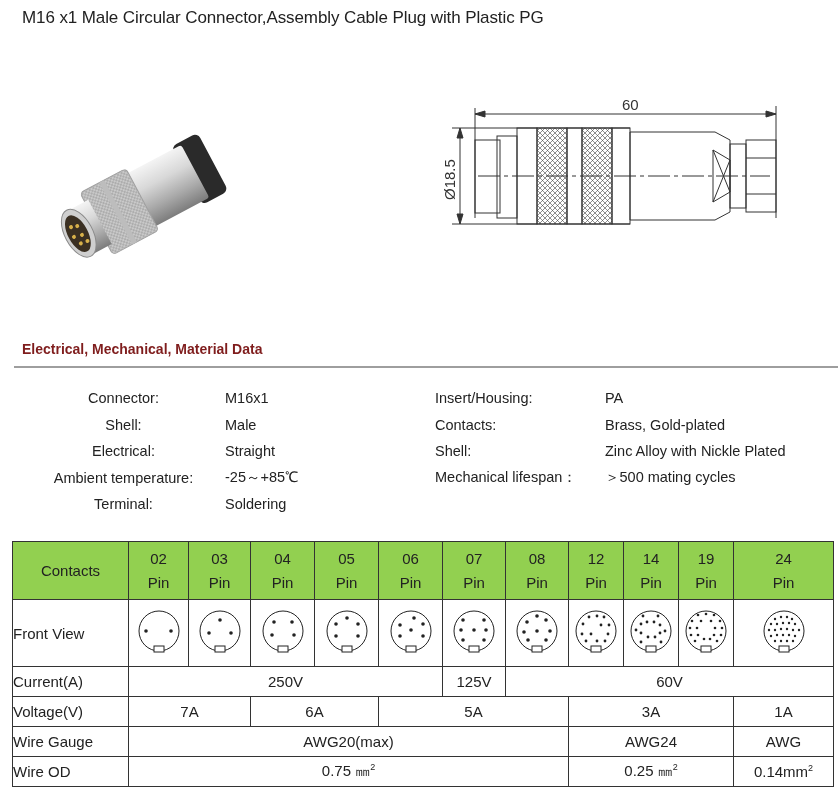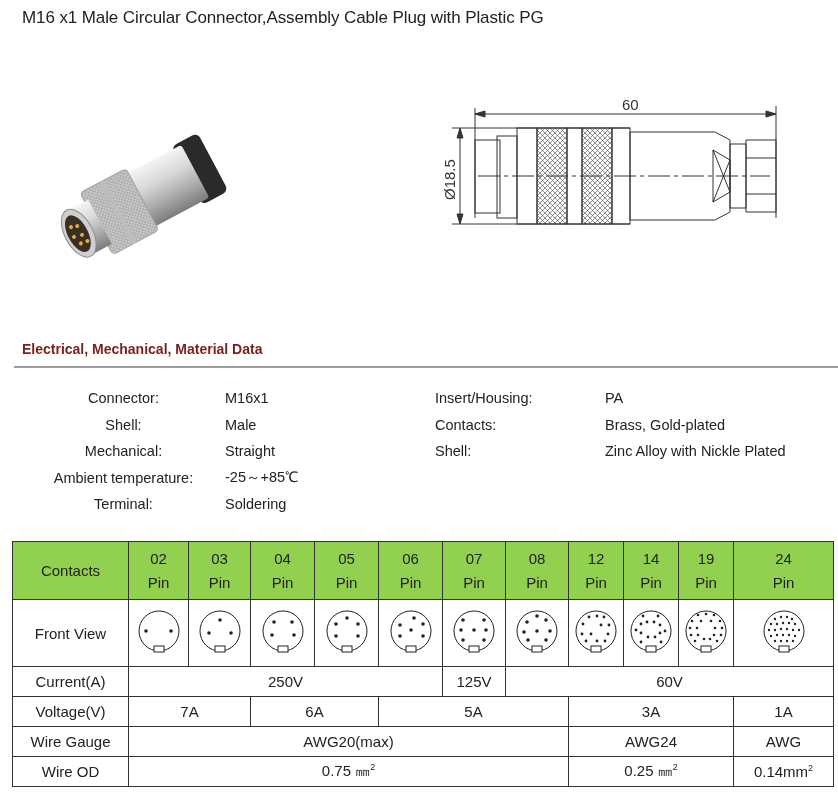"Mechanical:" span.k { text: Mechanical -> Electrical }
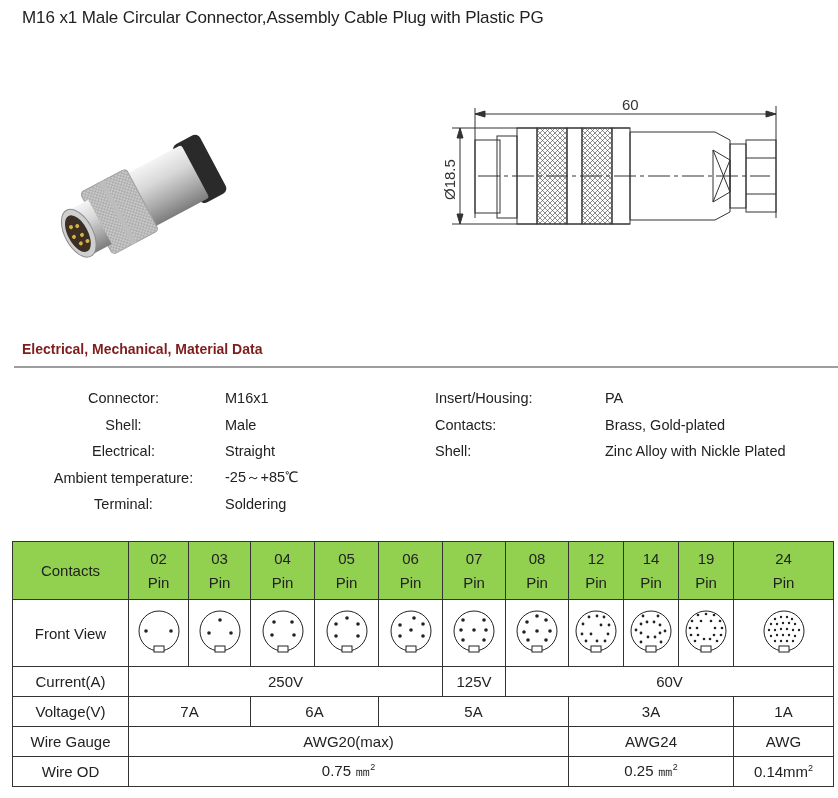"Mechanical lifespan：" div.row { html: none -> <div> <span>Mechanical lifespan：</span> <span>＞500 mating cycles</span> </div> }
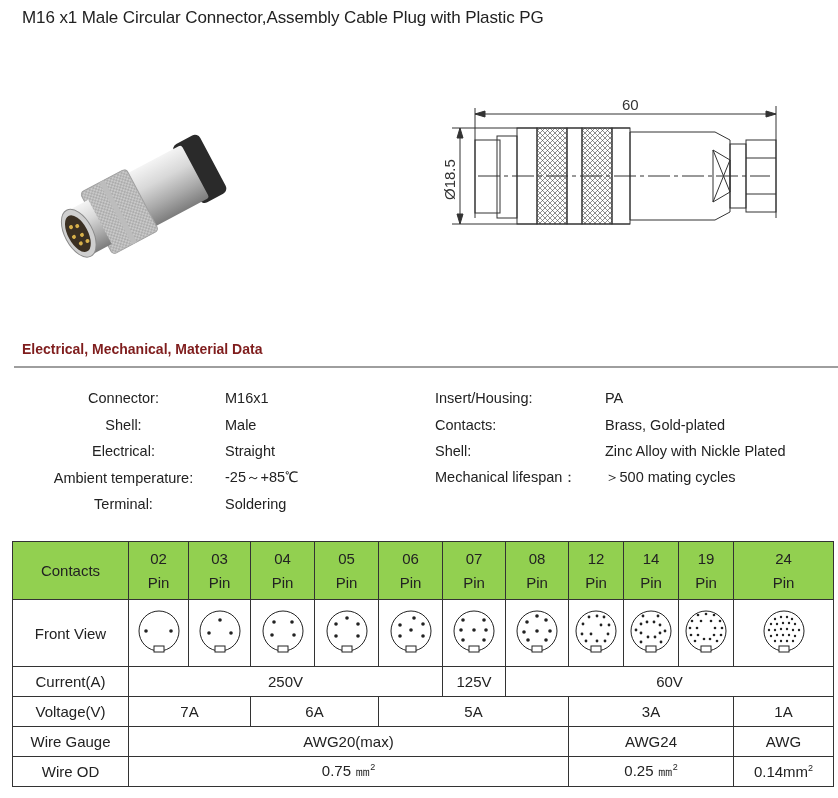"Front View" .spec-table td.rowlabel { text-align: center -> left }
